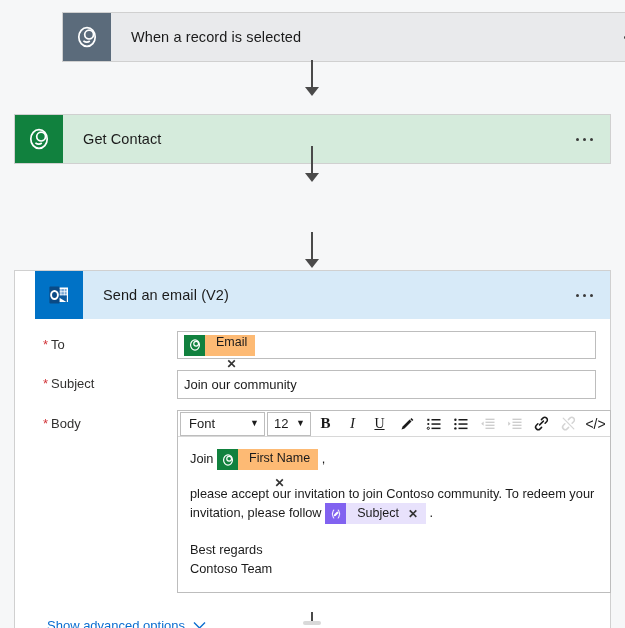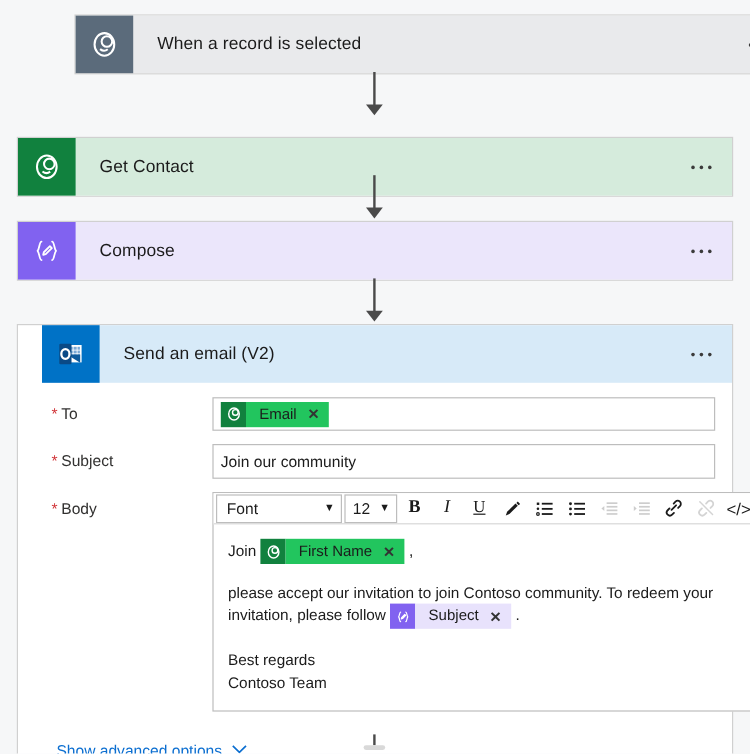"Compose" div.card { html: <div> <div> <div> <svg> <g> <path></path> <path></path> <path></path> </g> </svg> </div> <div>Compose</div> <div> <i></i> <i></i> <i></i> </div> </div> </div> -> none }
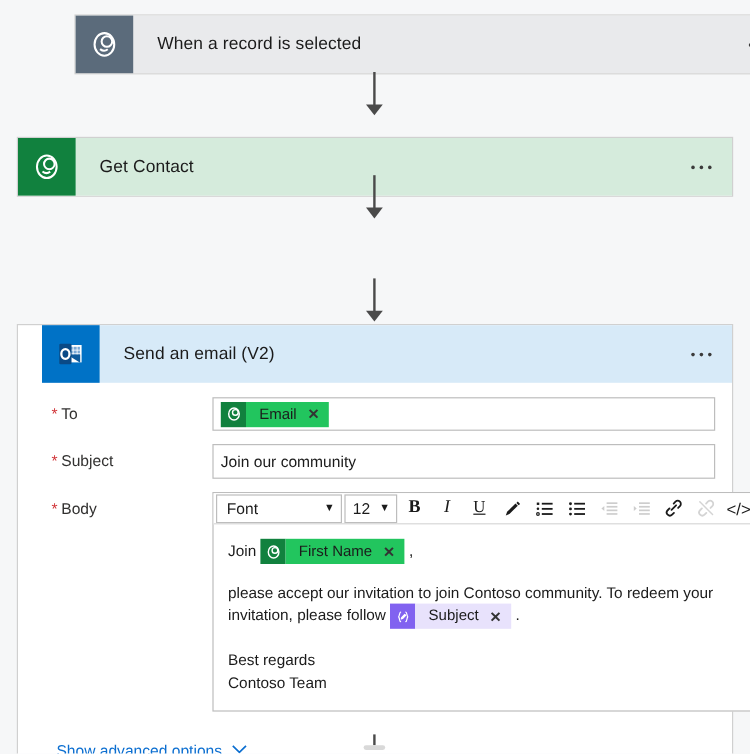"Email" .token-txt.green { background: #22c55e -> #fdba74; flex-direction: none -> column }
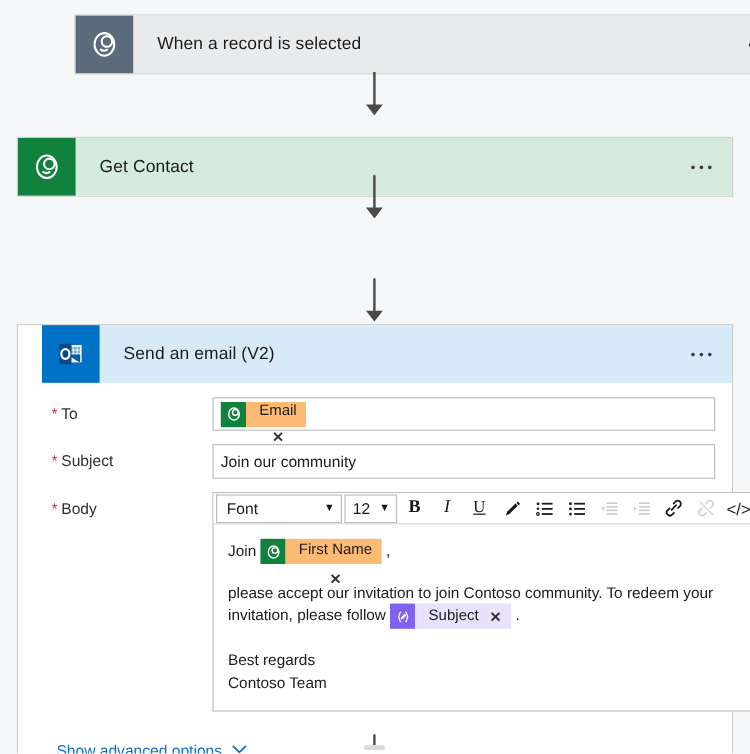"Font" .rt-select.font { width: 105px -> 85px }
